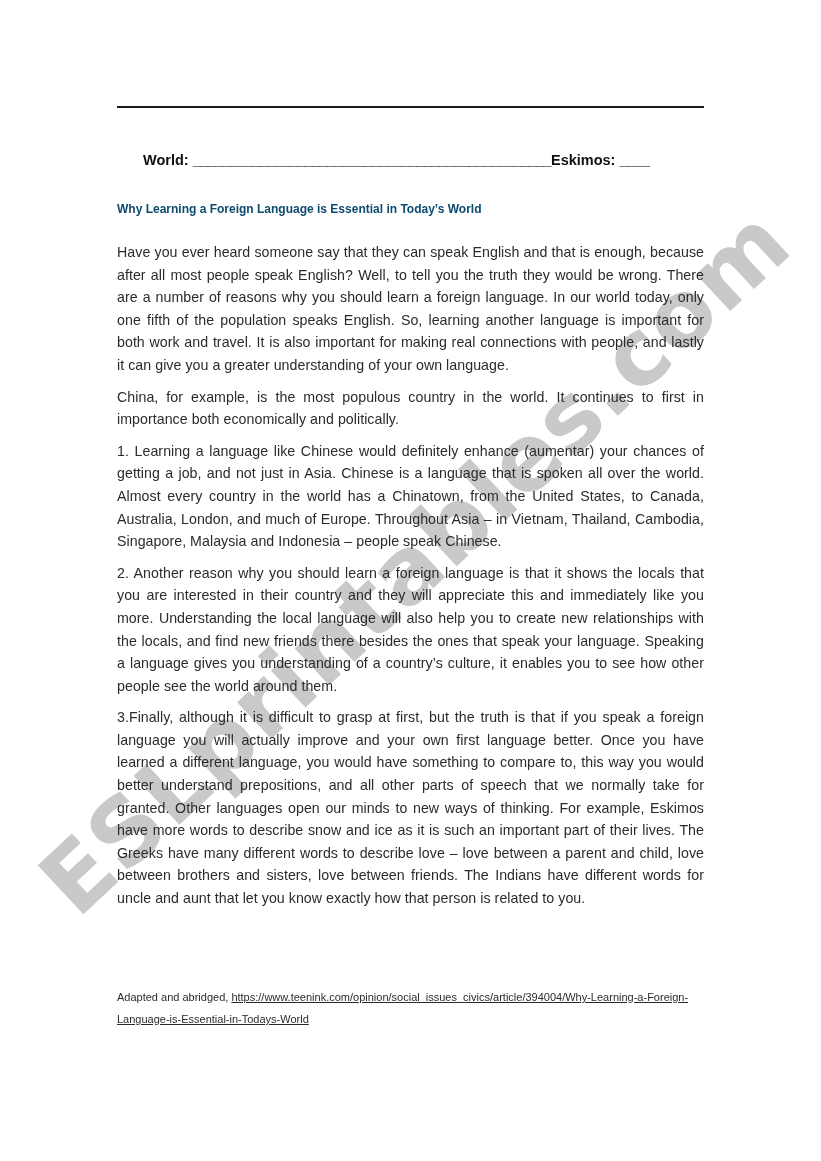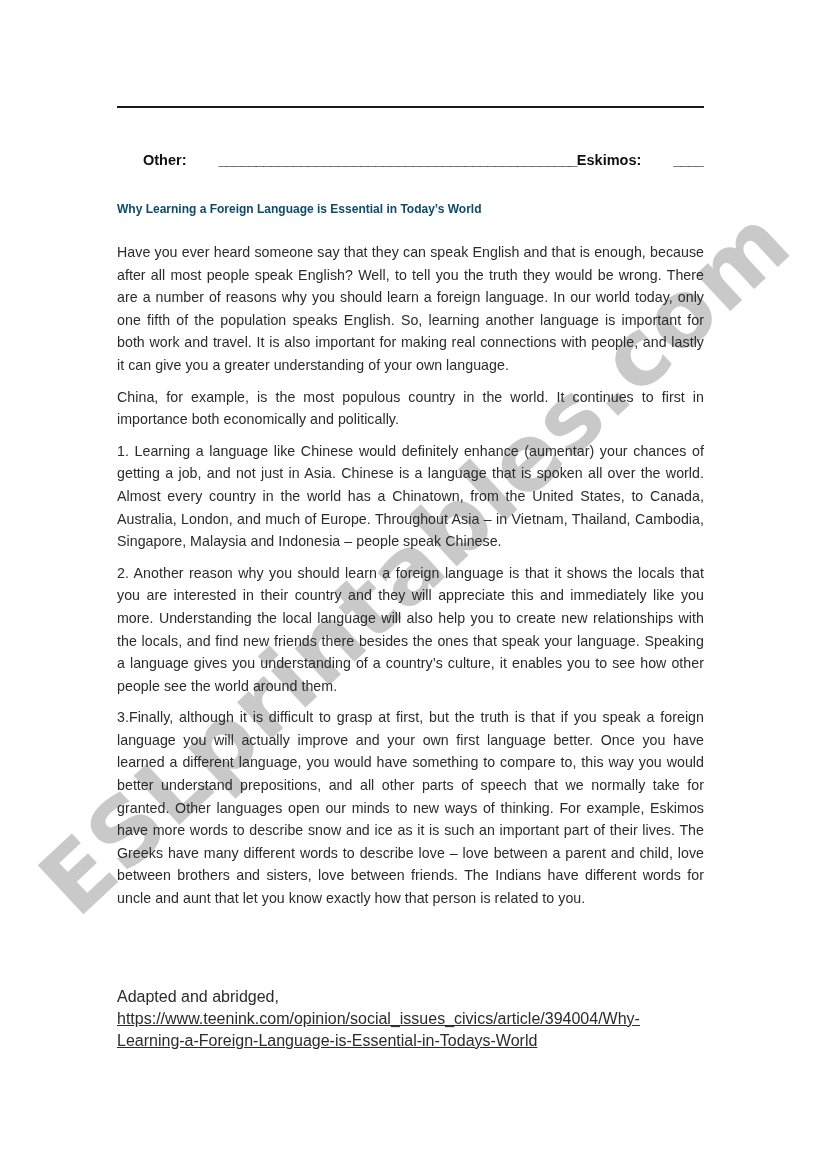"Other:" span { text: Other -> World }
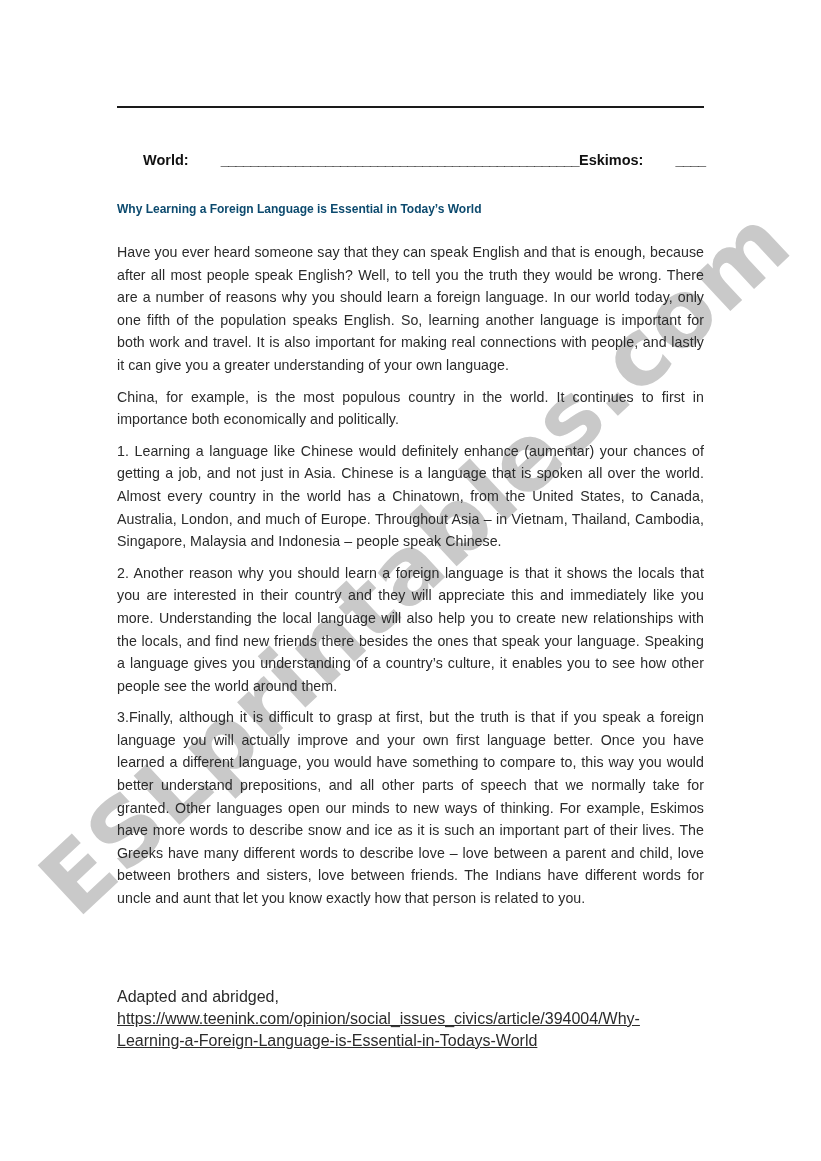"________________________________________" .header-line .blank { margin-left: 28px -> none }
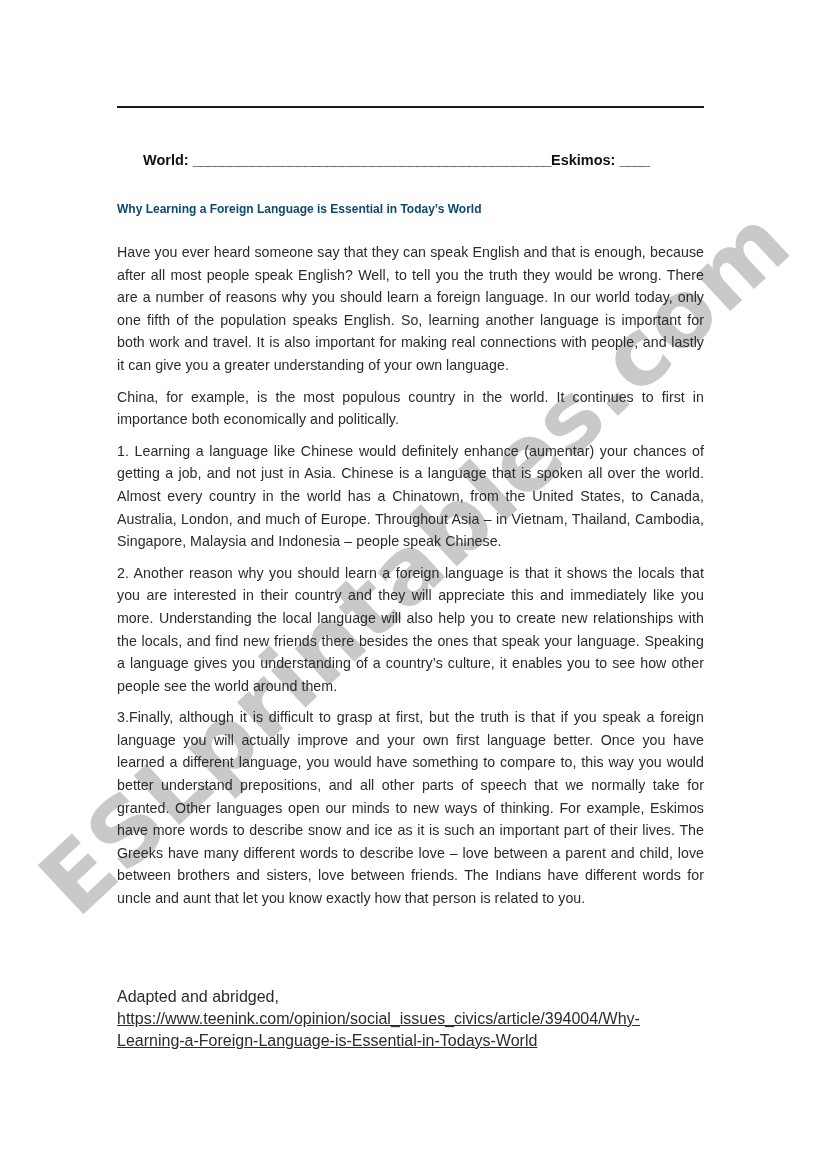"Adapted and abridged," .source { font-size: 16px -> 11px }
